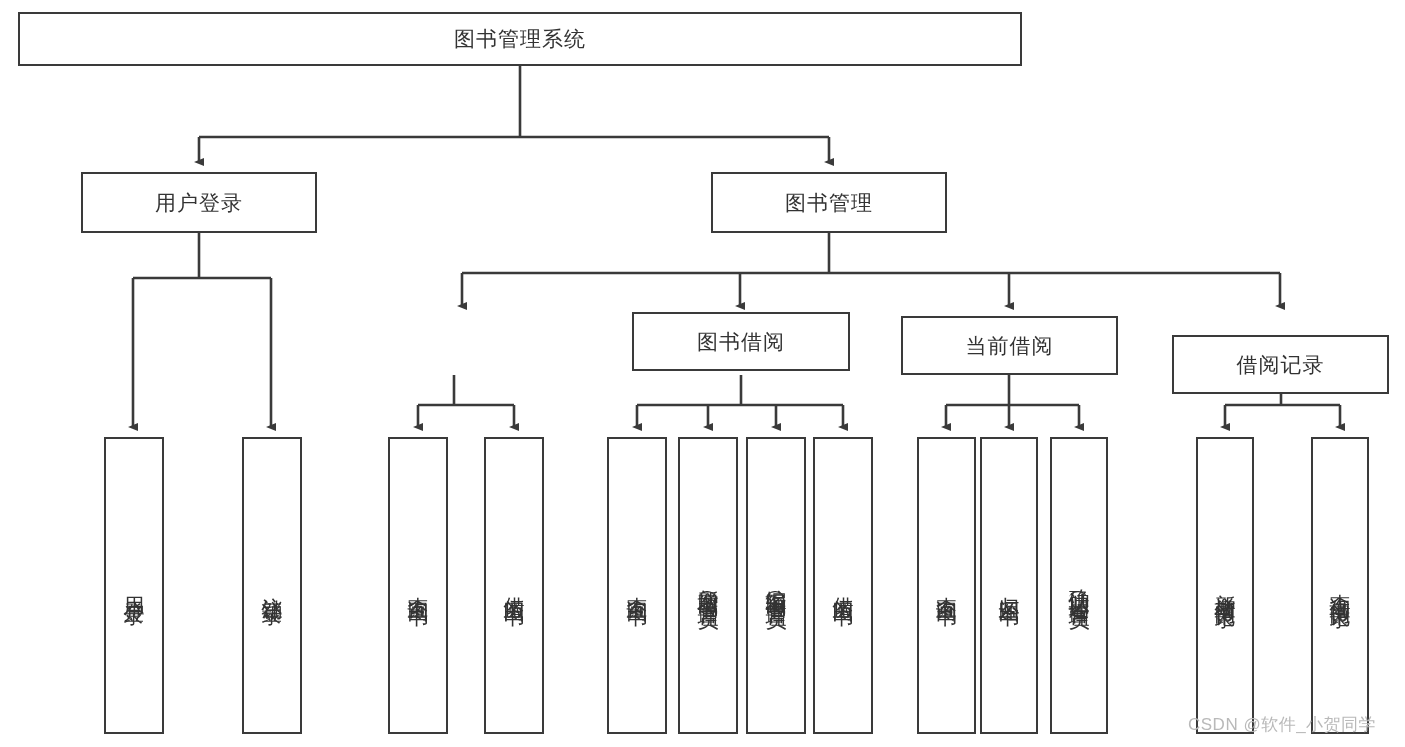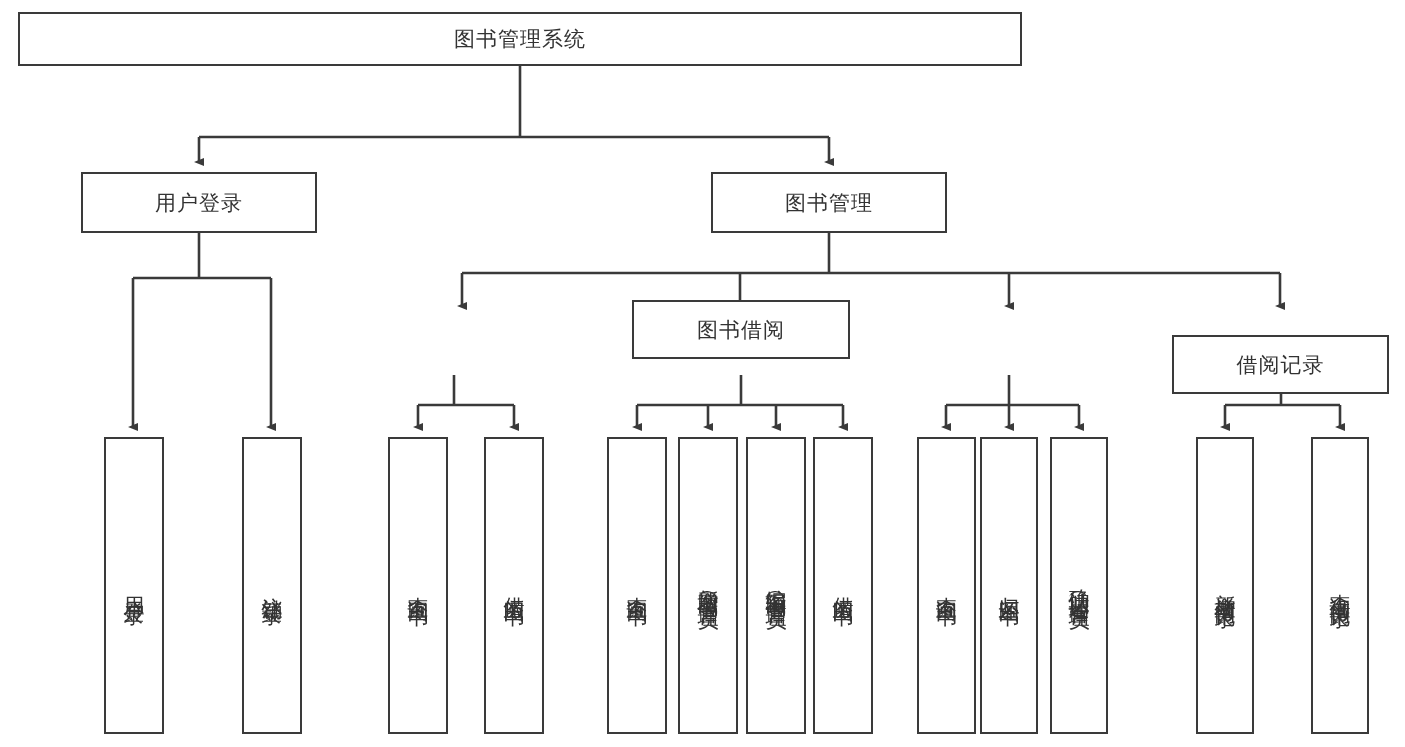"图书借阅" div.node { top: 300px -> 312px }
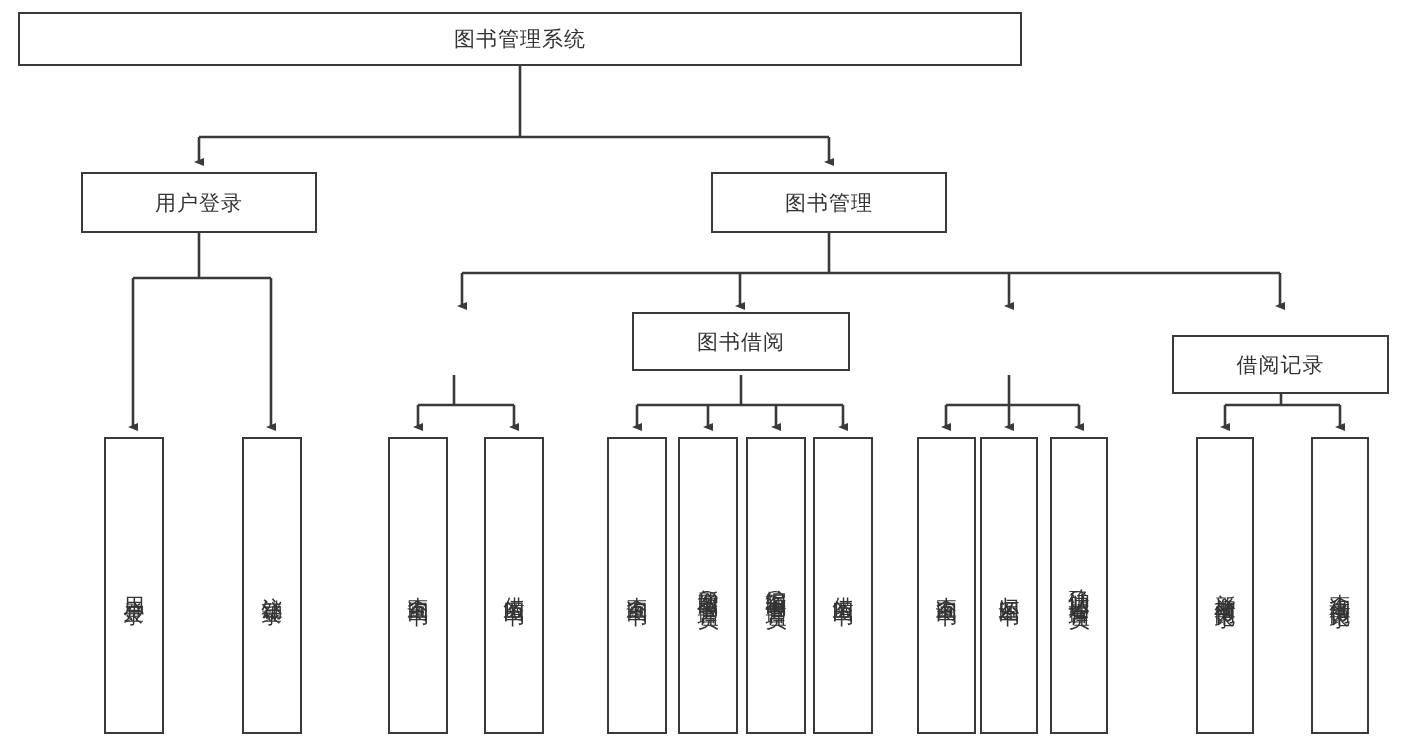"当前借阅" div.node { html: none -> <div> <span>当前借阅</span> </div> }
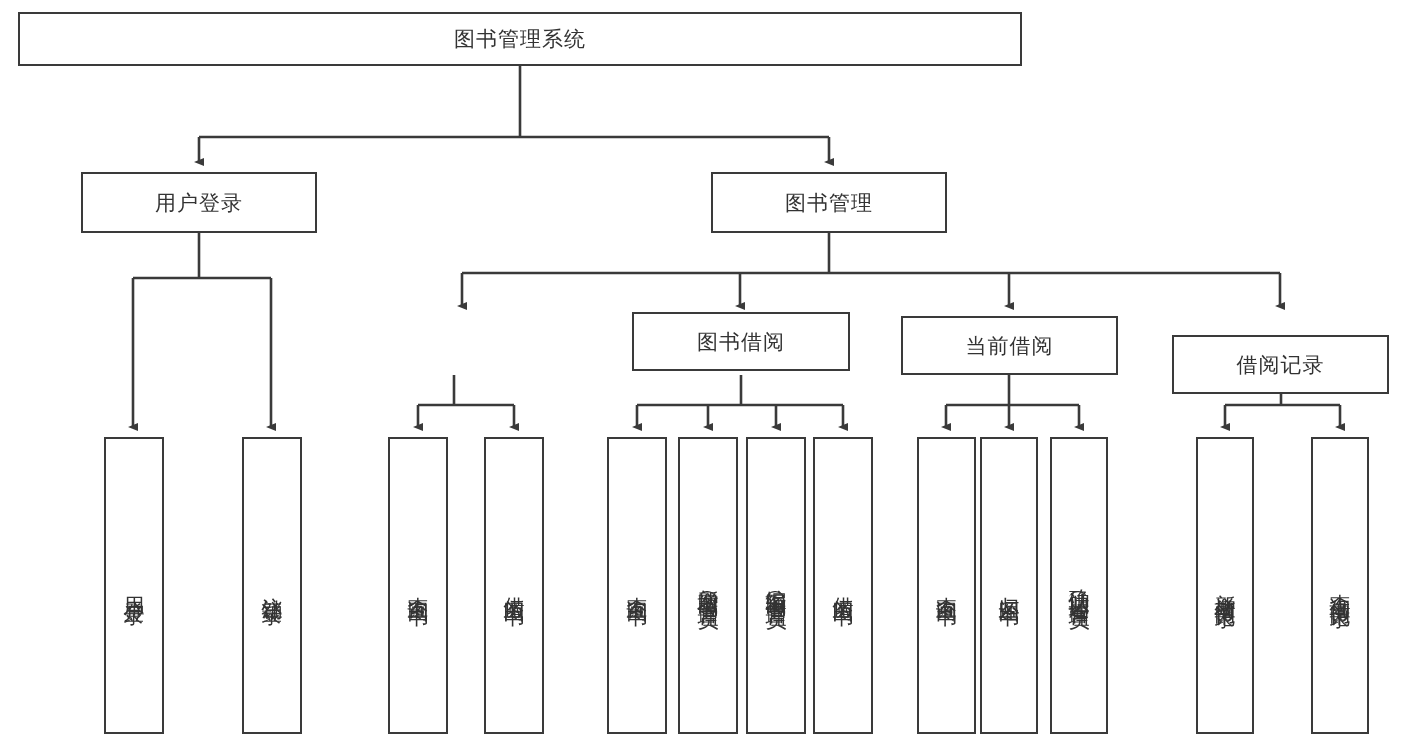"CSDN @软件_小贺同学" div { html: none -> <div>CSDN @软件_小贺同学</div> }
